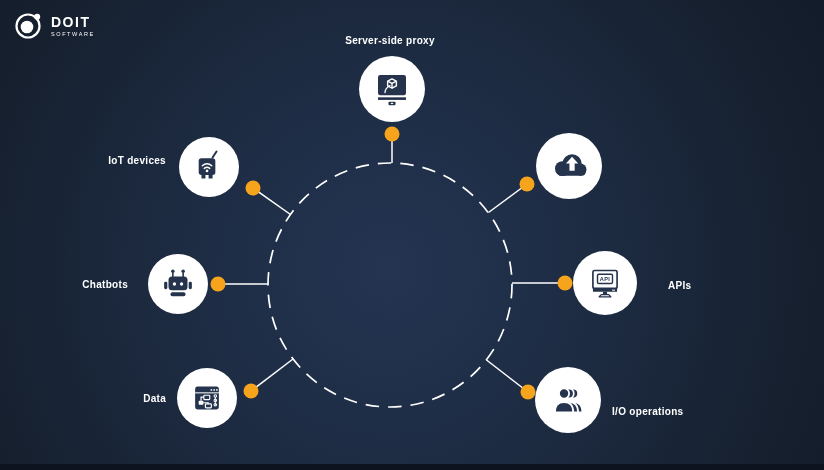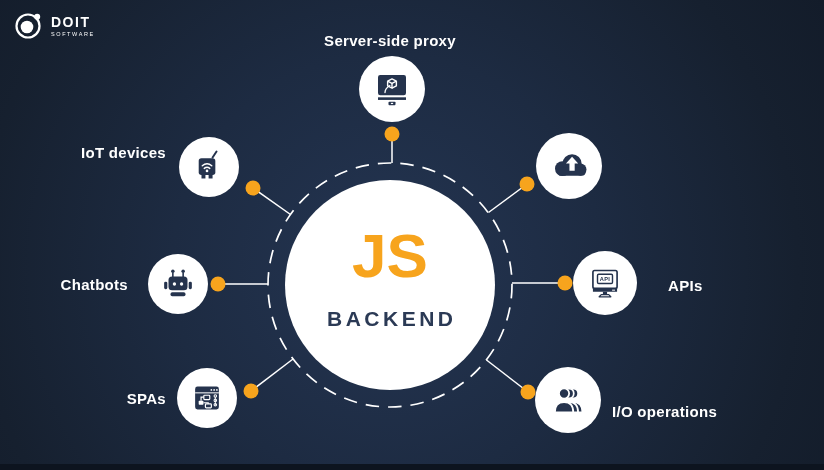"Server-side proxy" .node-label { font-size: 15px -> 10px }
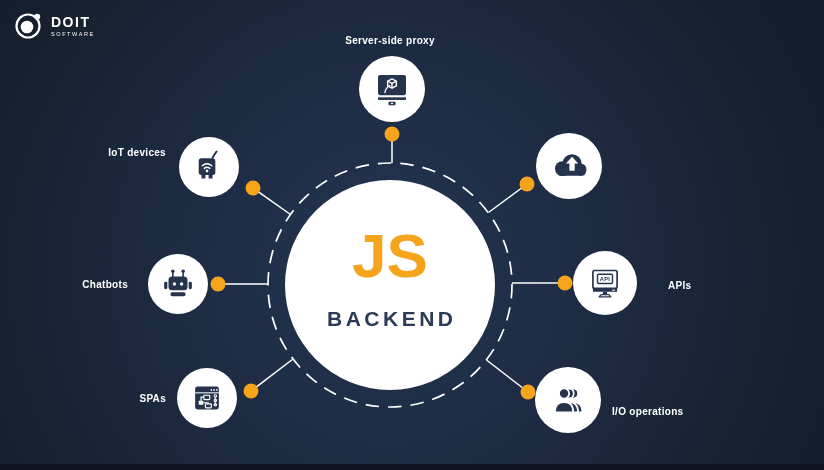"IoT devices" div.node-label { top: 152px -> 160px }
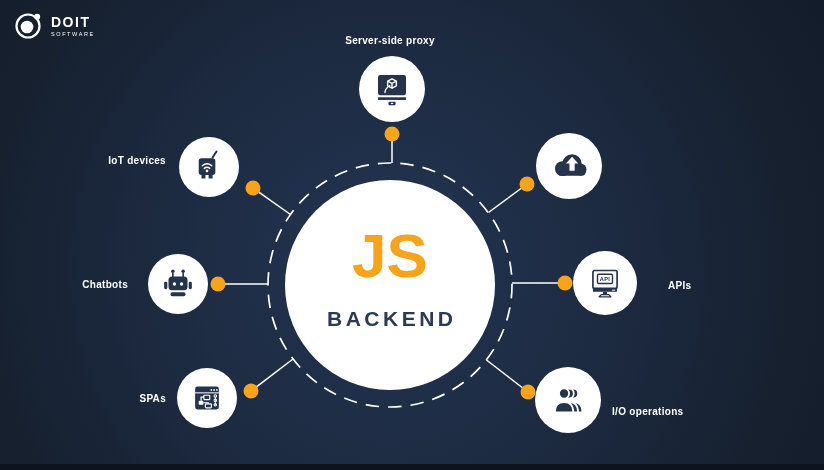"JS" div.hub-circle { html: <div> <div>JS</div> <div>BACKEND</div> </div> -> none }
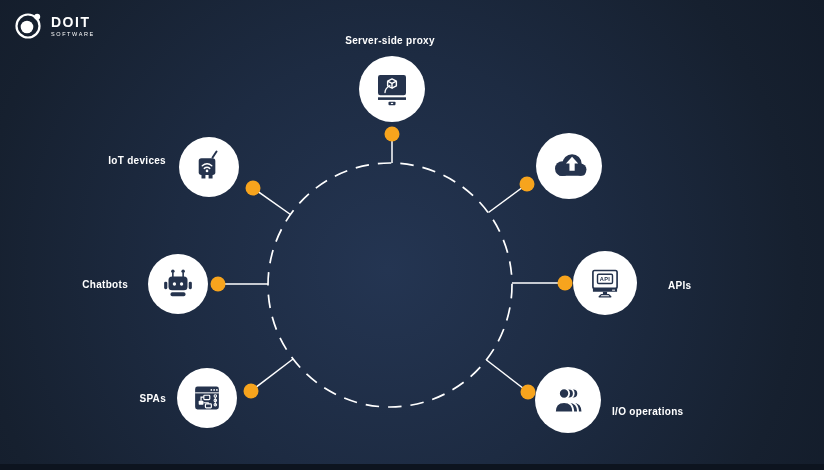"SPAs" div.node-label { text: SPAs -> Data }
